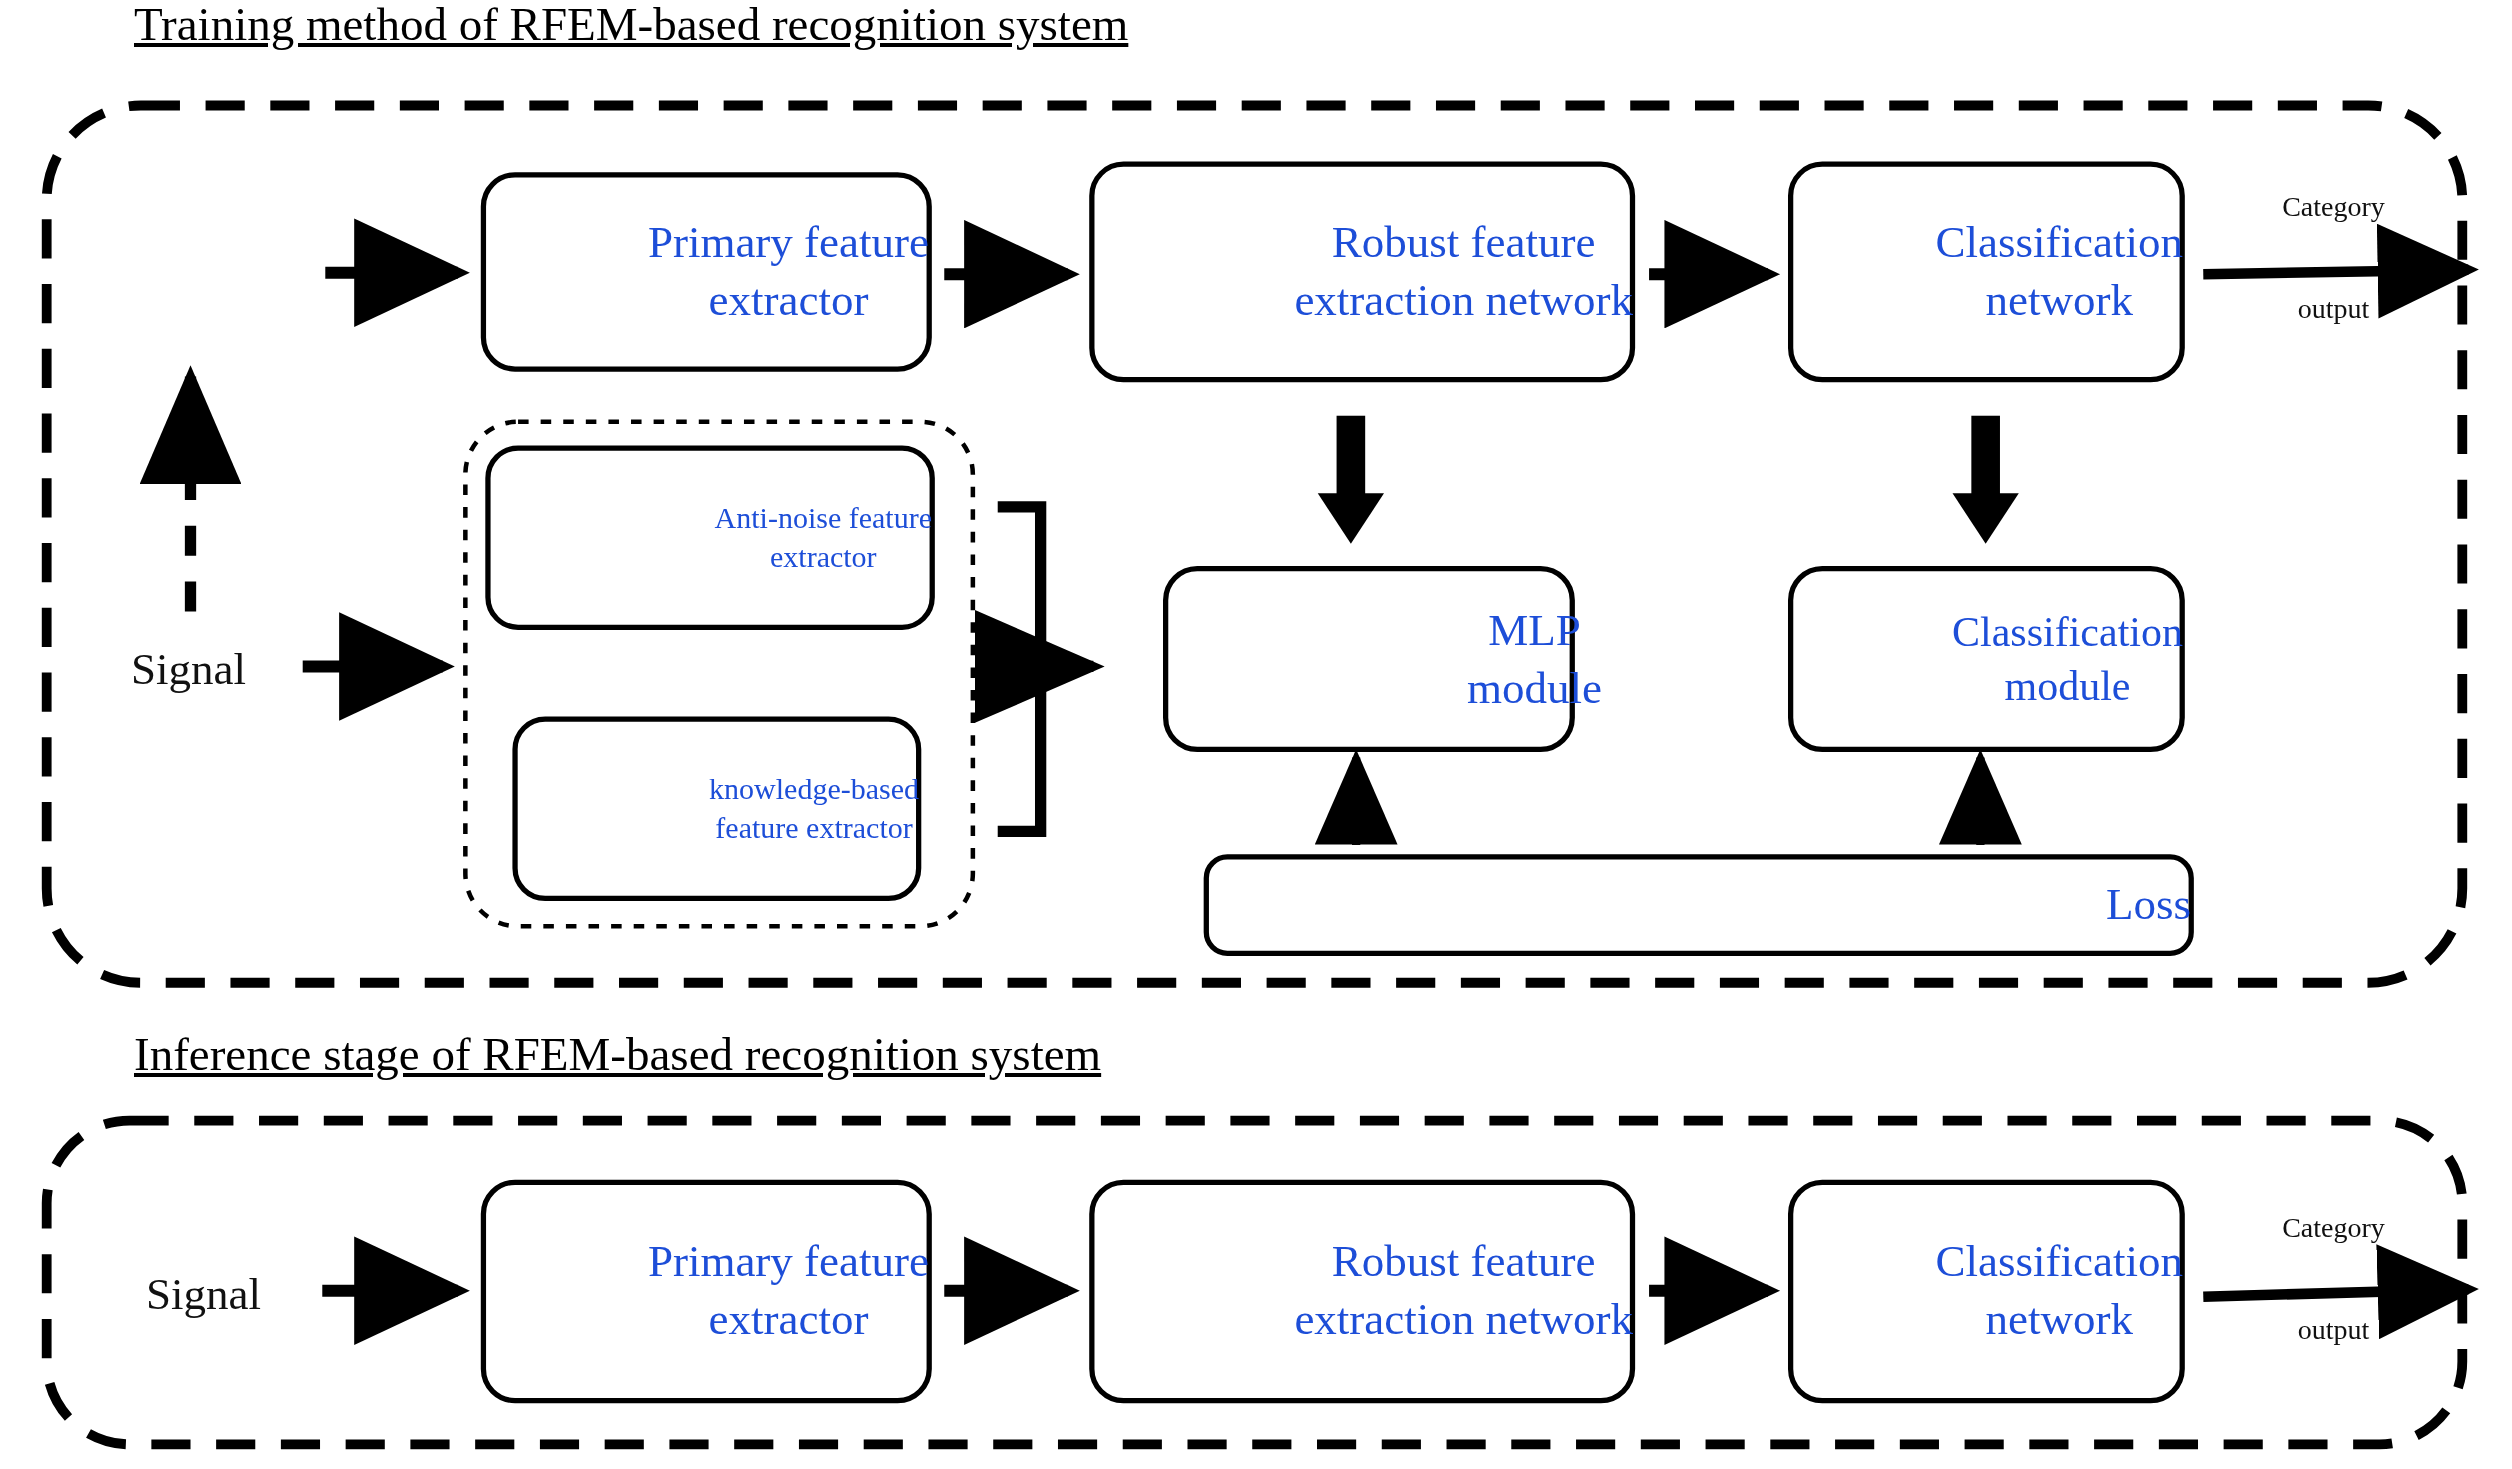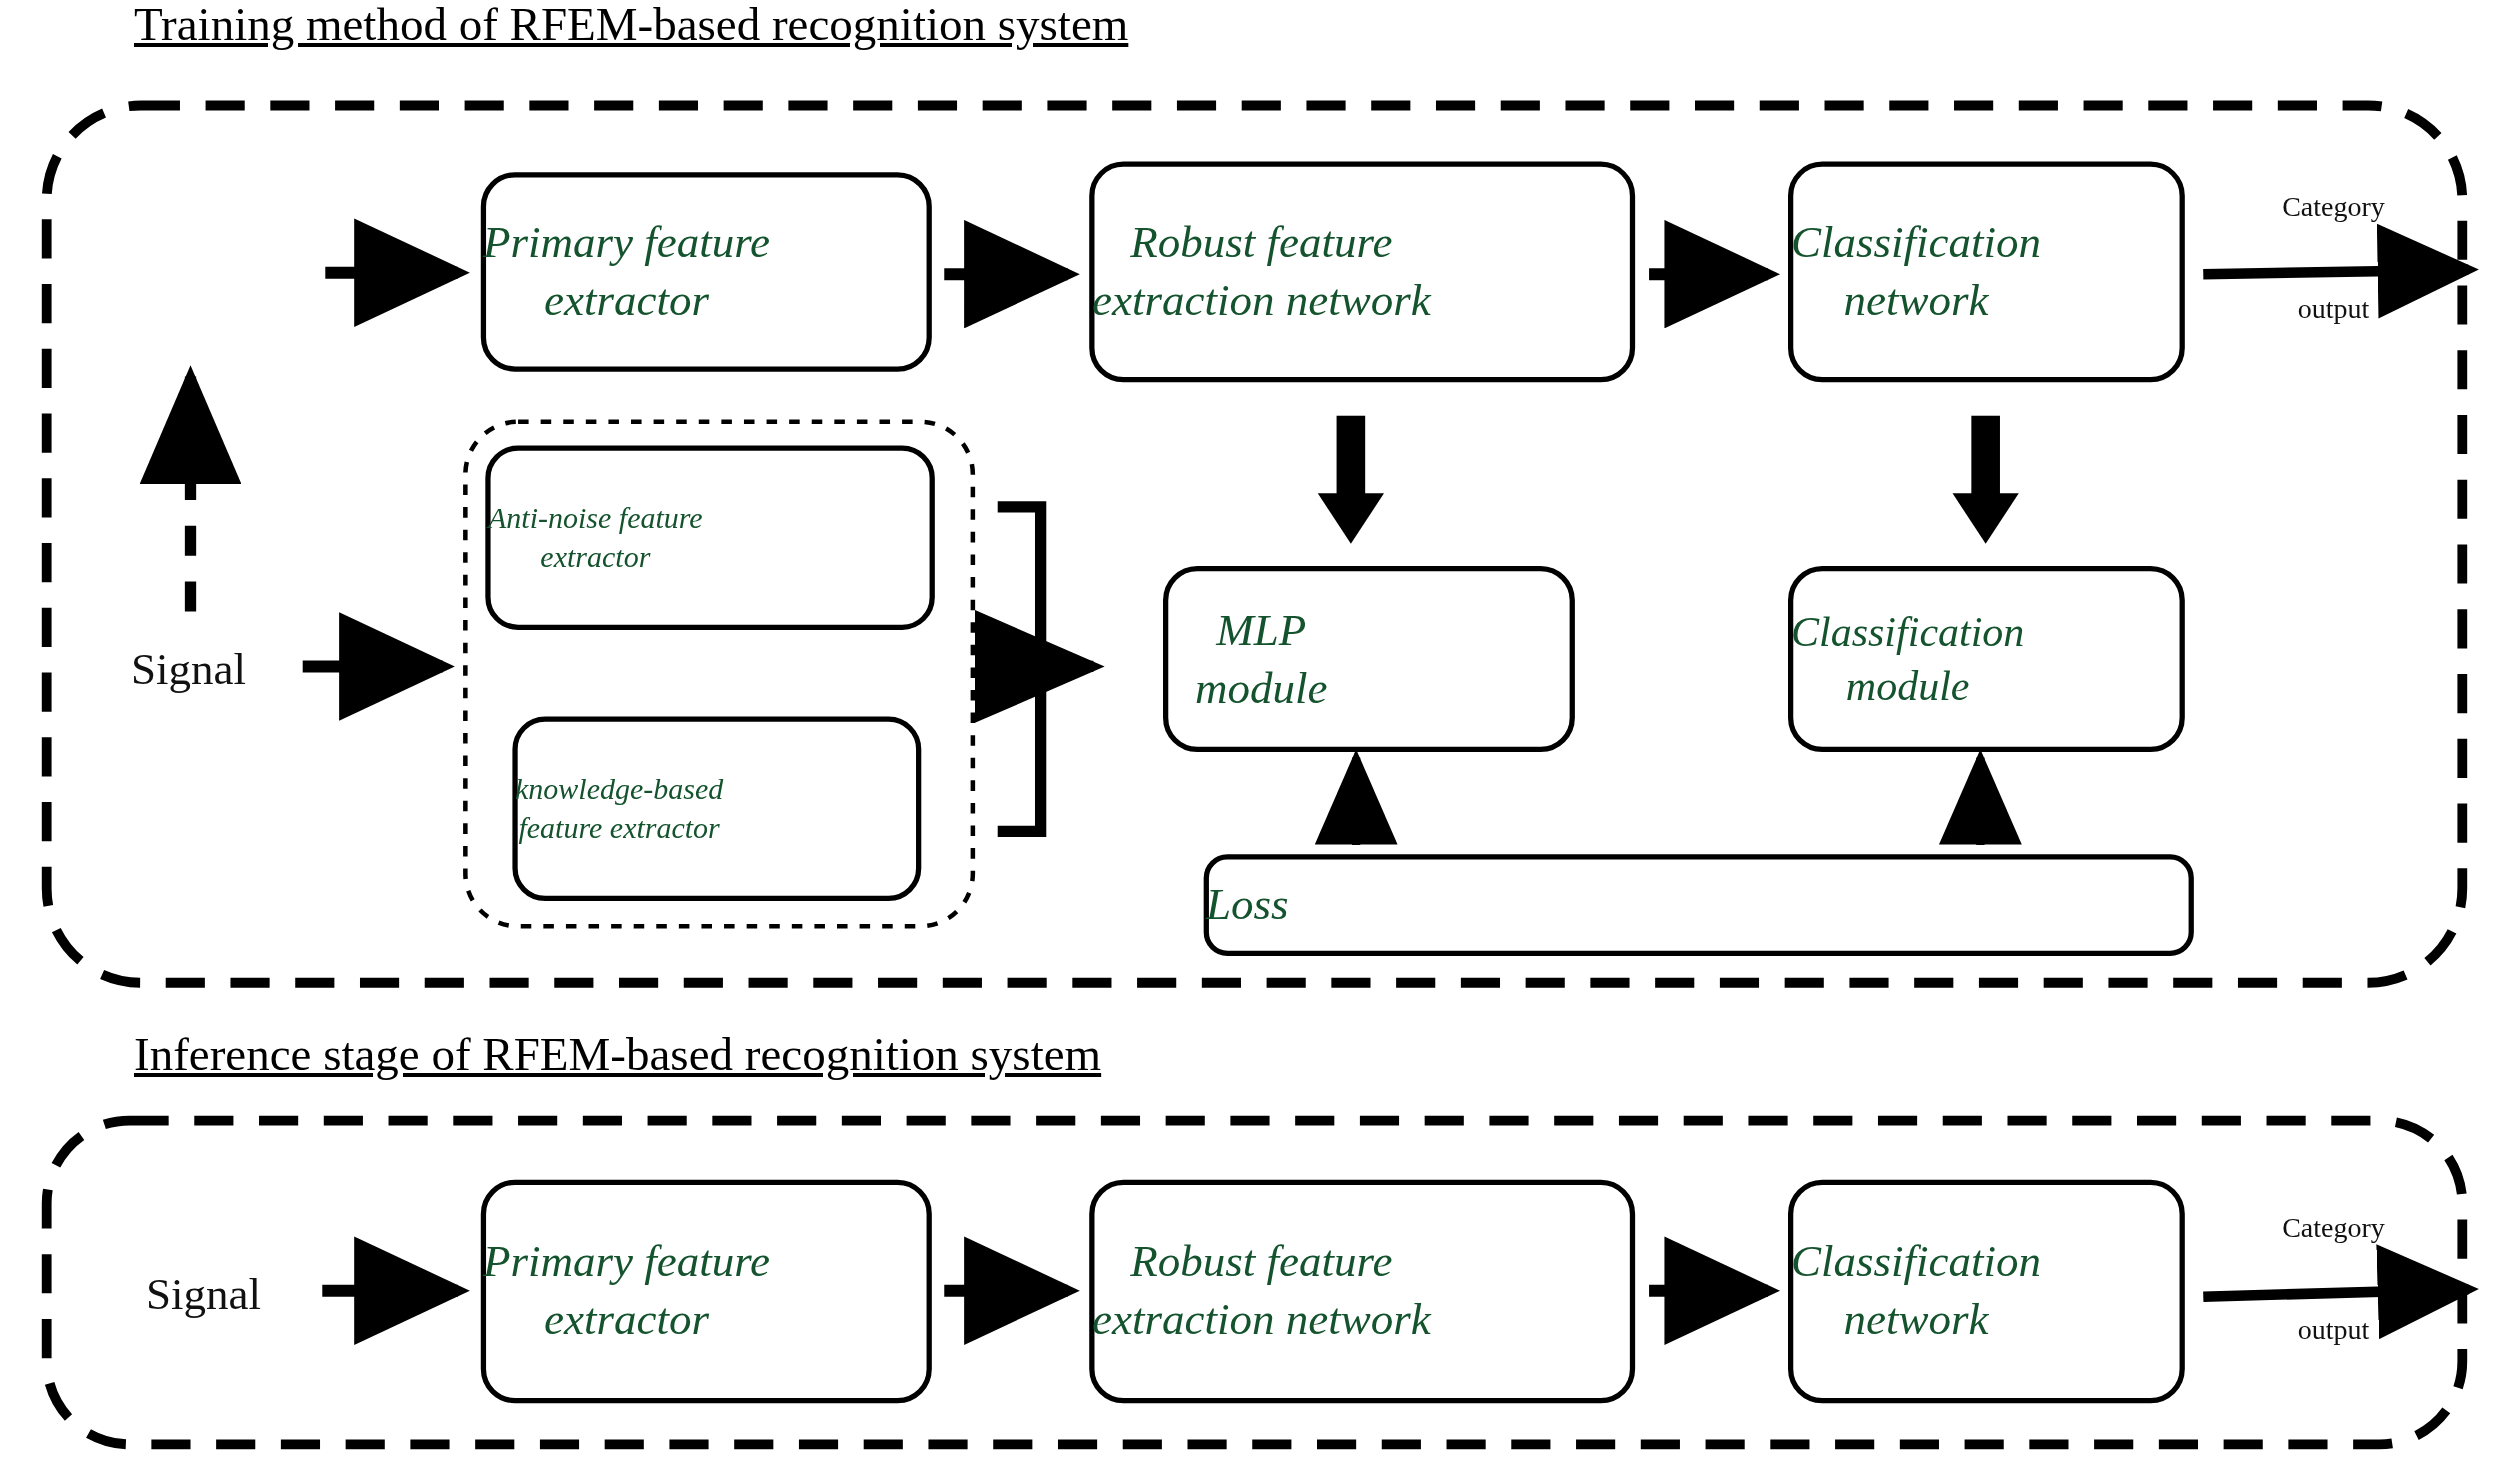"Primary feature" .node-label { color: #14532d -> #1d4ed8; font-style: italic -> none; justify-content: flex-start -> flex-end }
